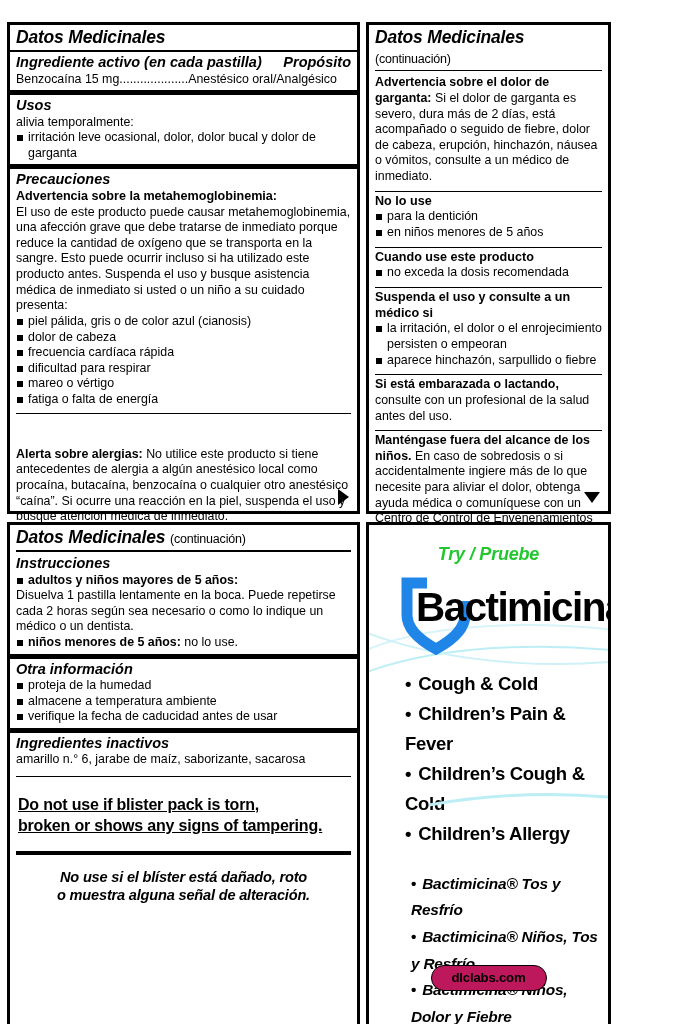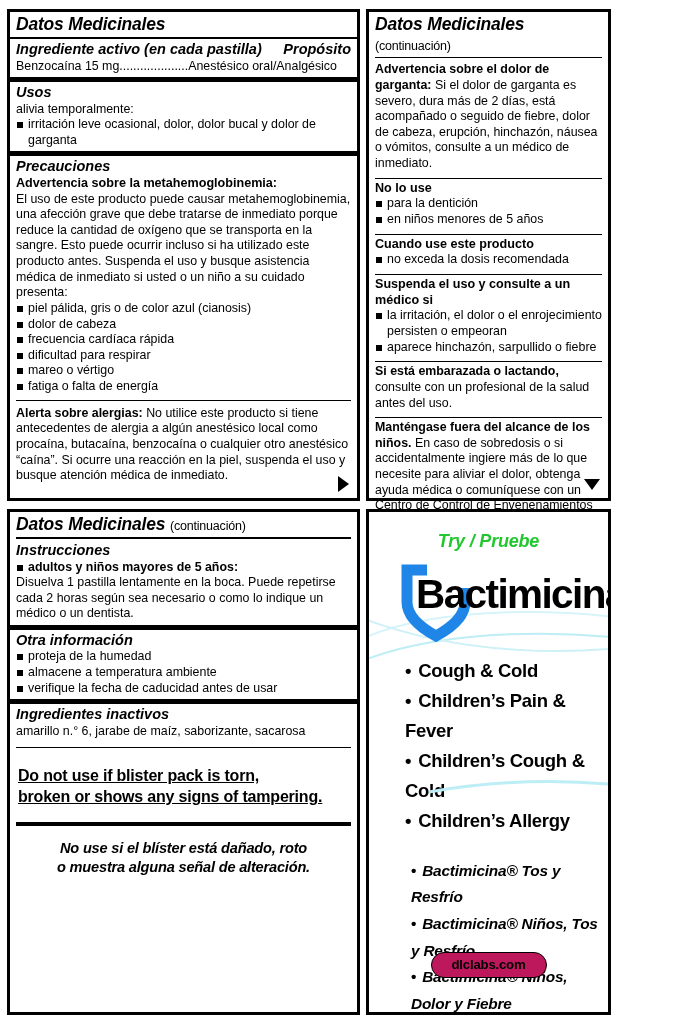"Datos Medicinales" .page { padding: 9px 7px -> 22px 7px }
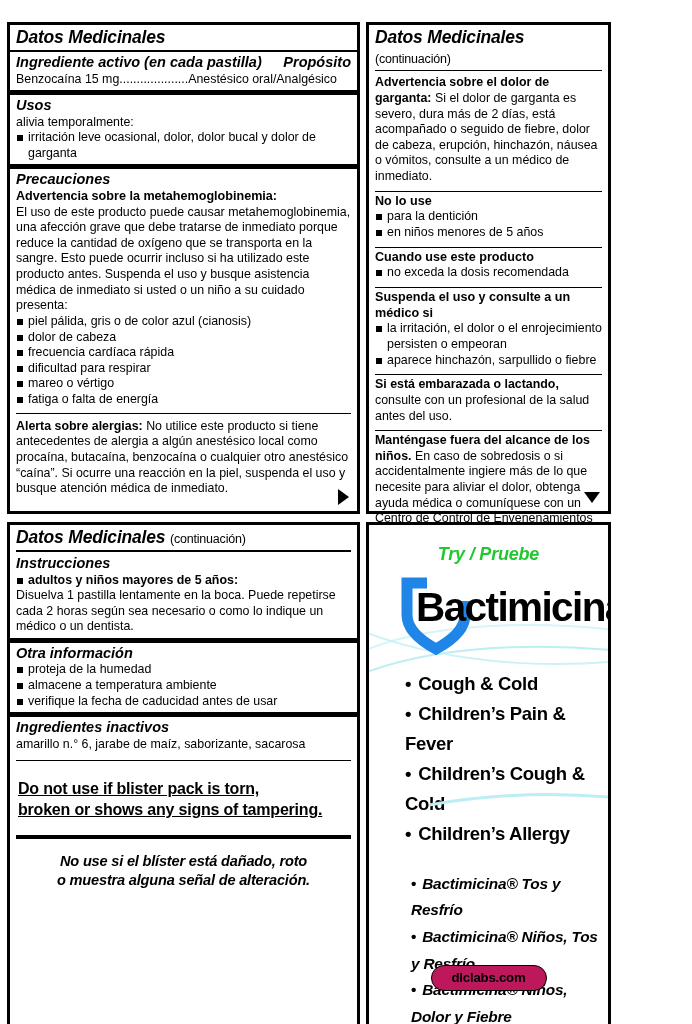"Alerta sobre alergias: No utilice" div.dfrow { margin-top: none -> 28px }
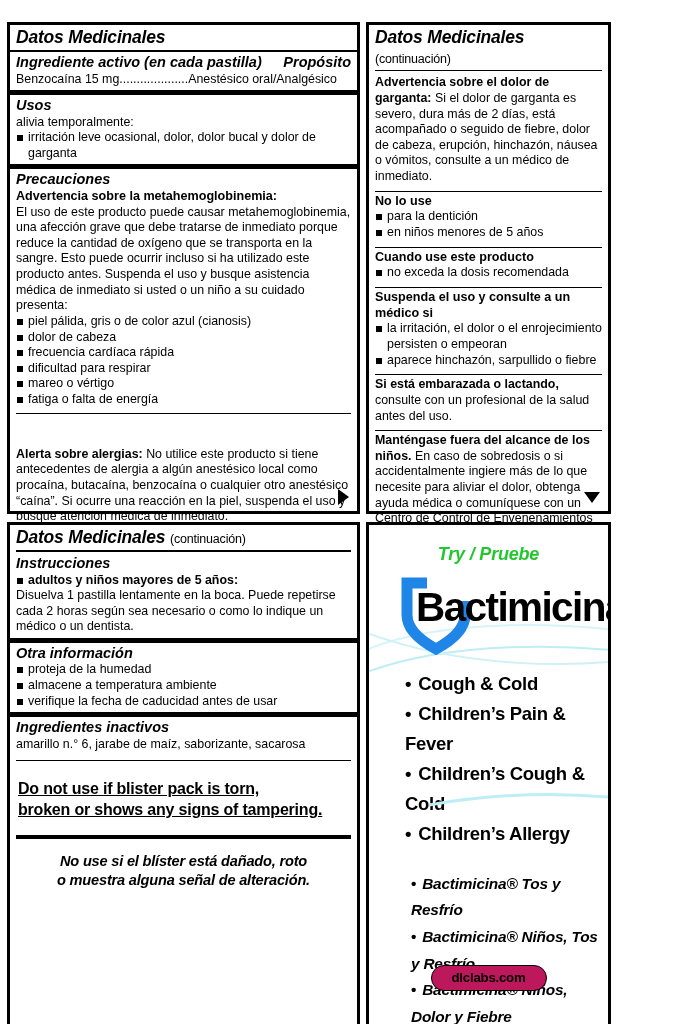"niños menores de 5 años:" div.sq { html: none -> <div> <b>niños menores de 5 años:</b> <span>no lo use.</span> </div> }
